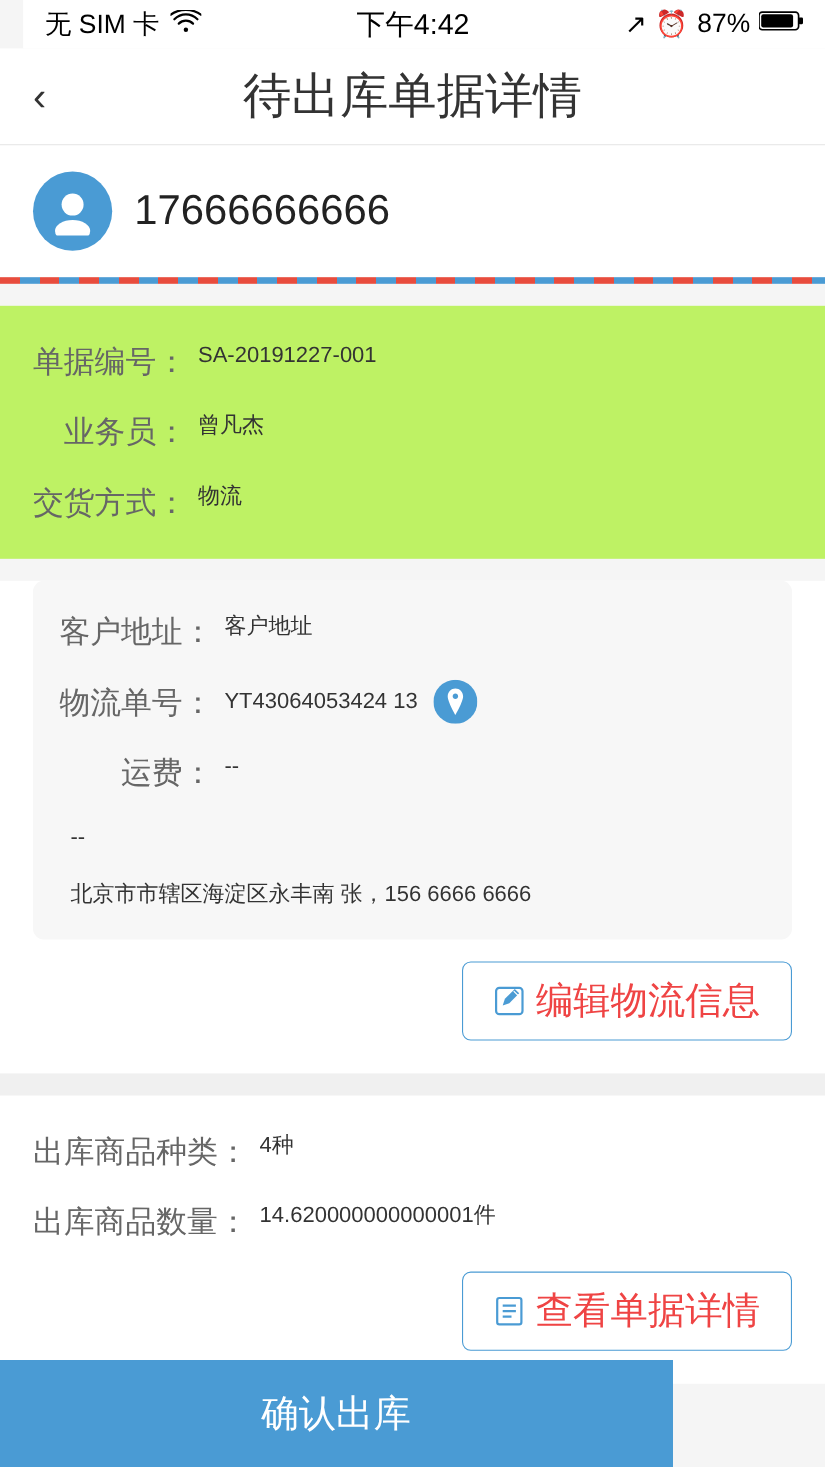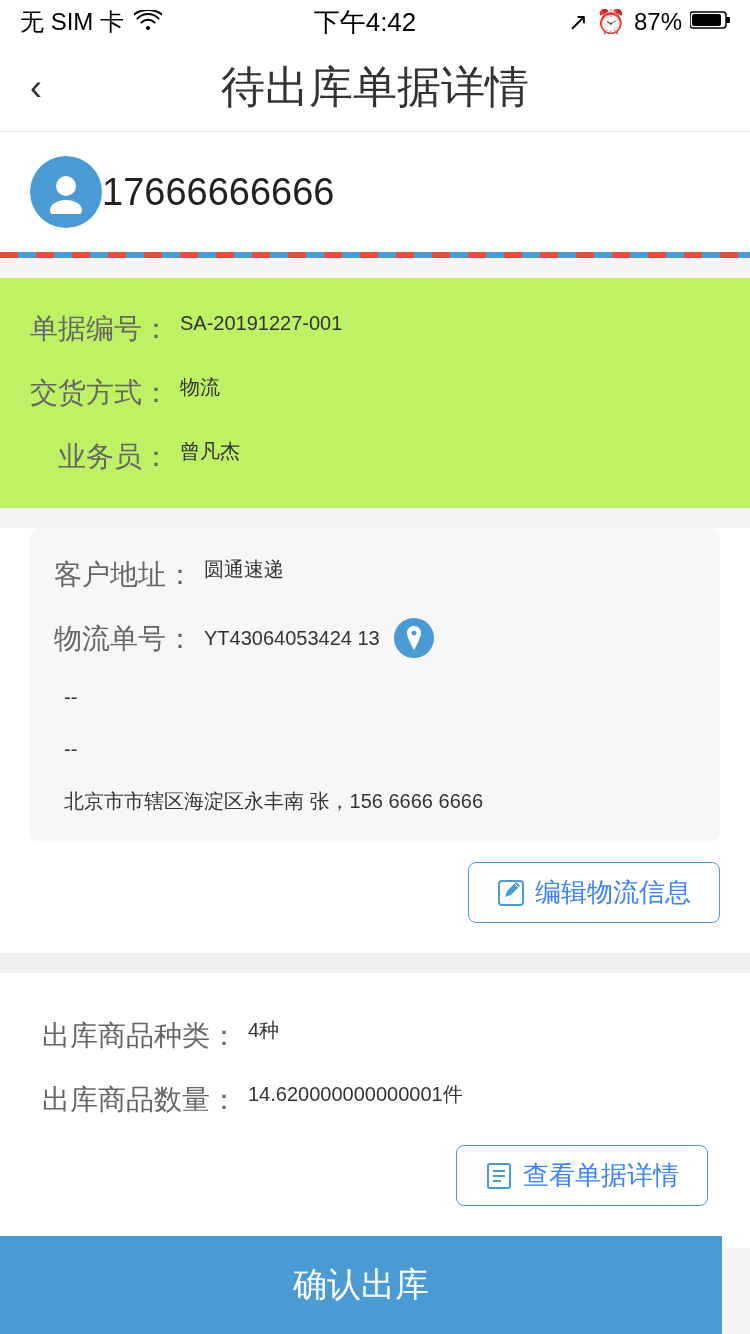"无 SIM 卡" .status-bar { margin-left: none -> 21px }
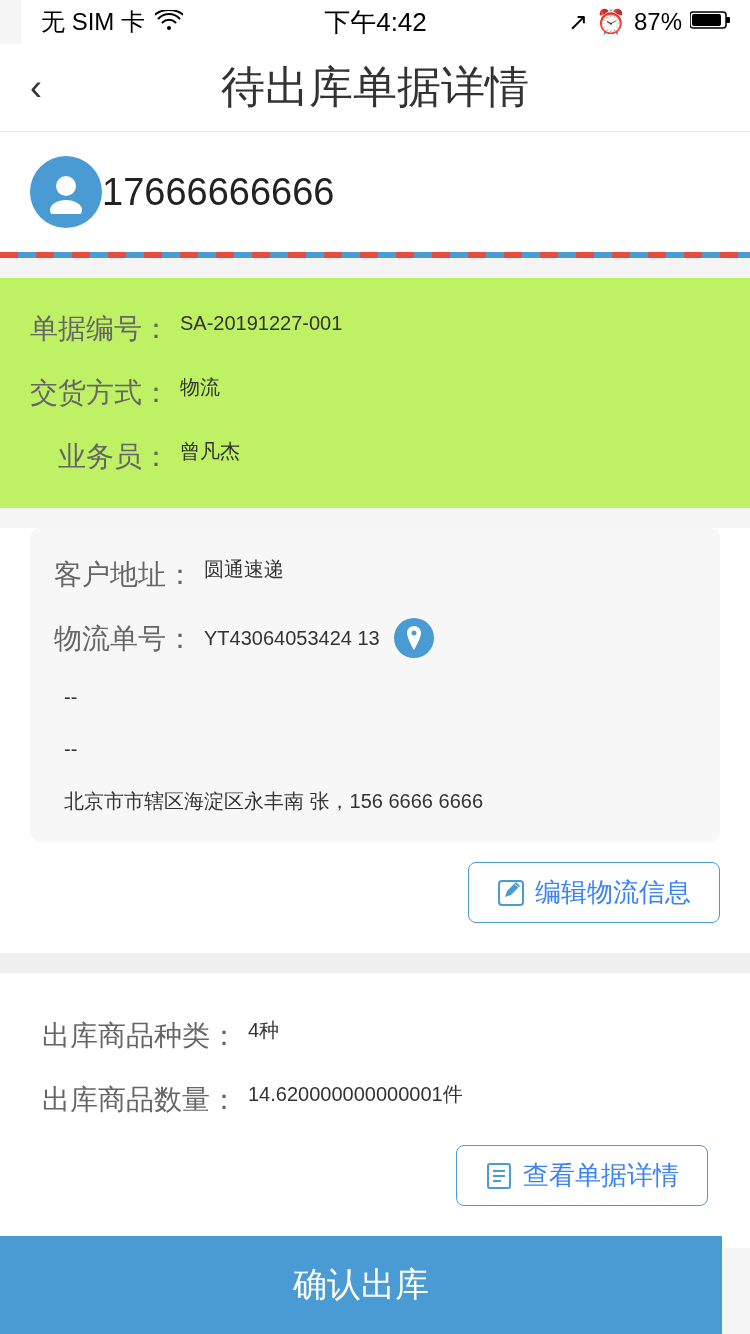"17666666666" .customer-header { gap: none -> 20px }
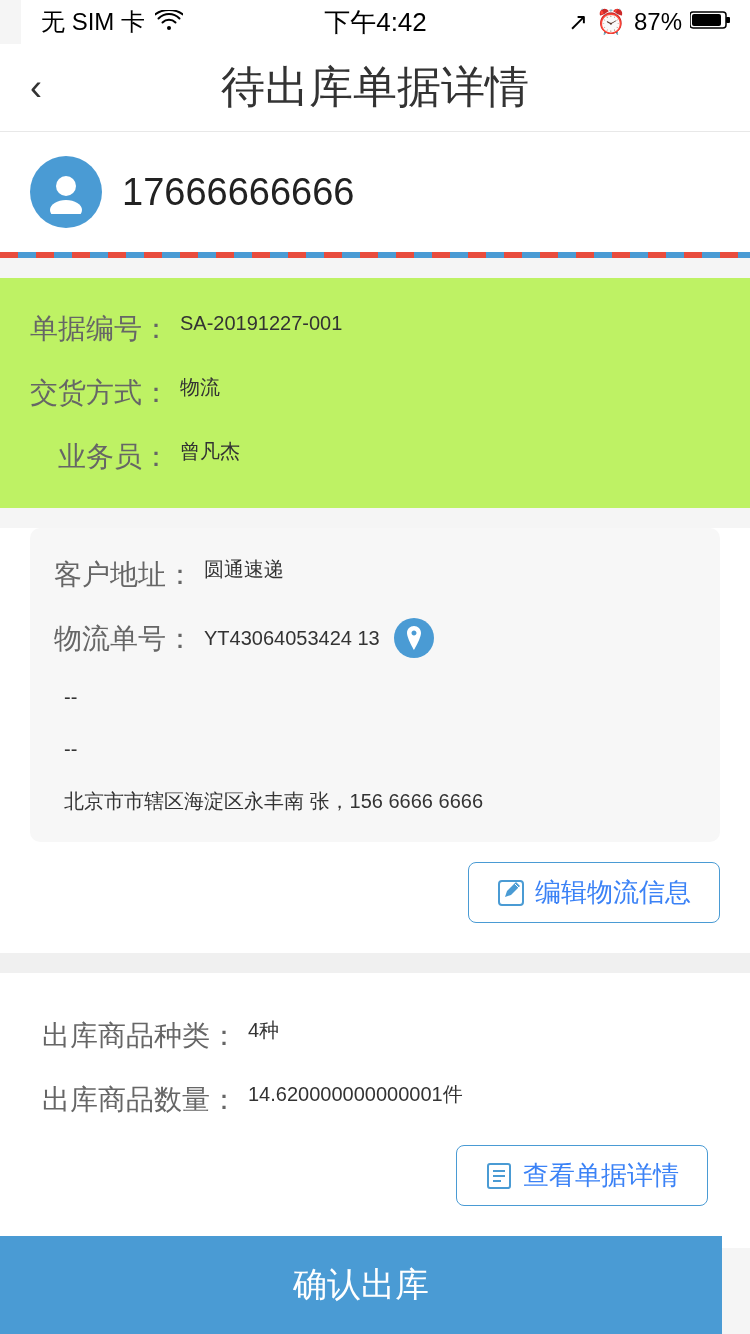"交货方式：" div.field-row { order: before "业务员：" -> after "业务员：" }
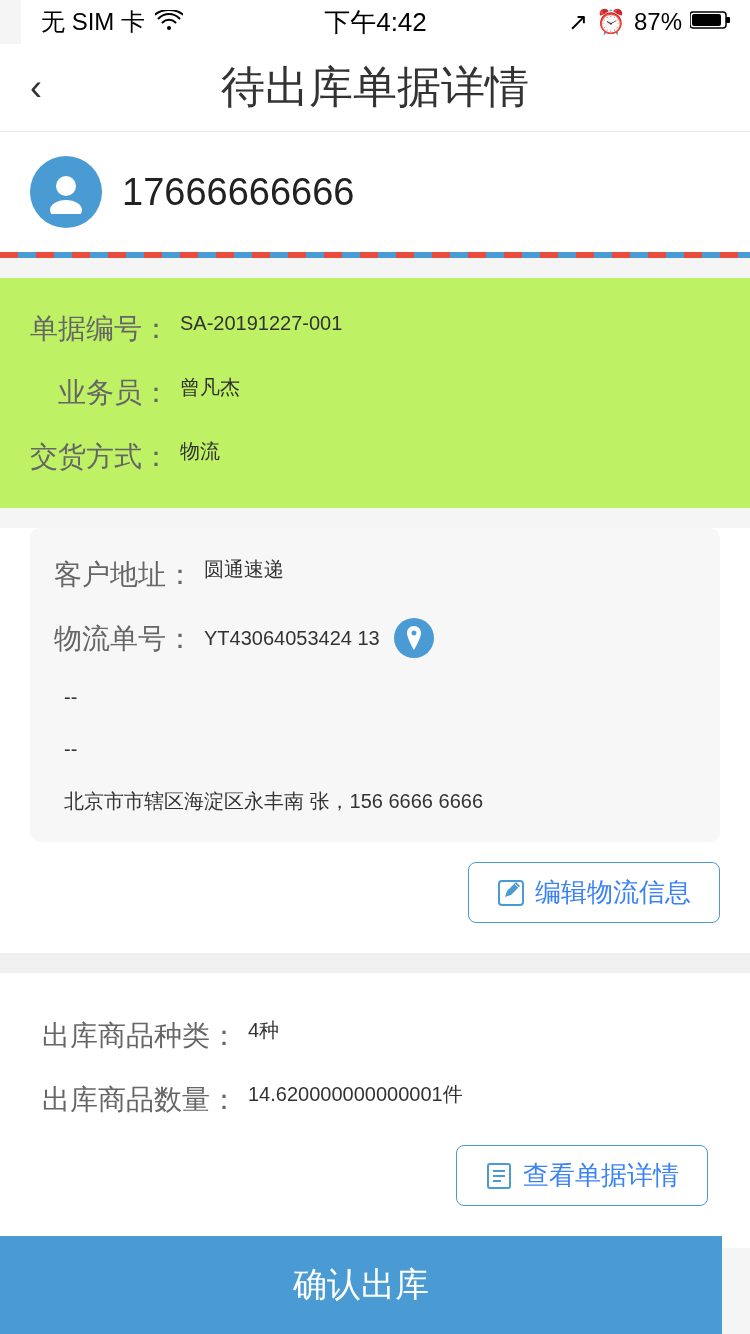"圆通速递" span.field-value { text: 圆通速递 -> 客户地址 }
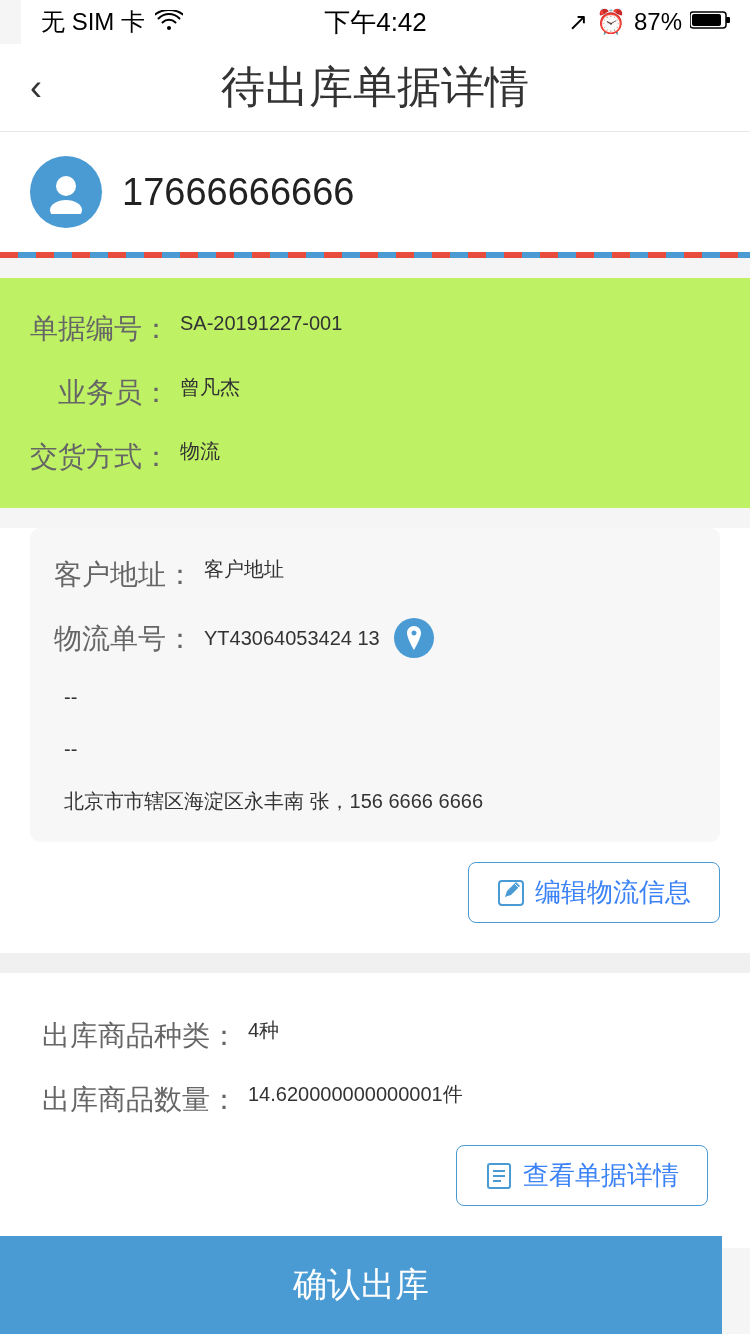"运费：" span.field-label { html: none -> <span>运费：</span> }
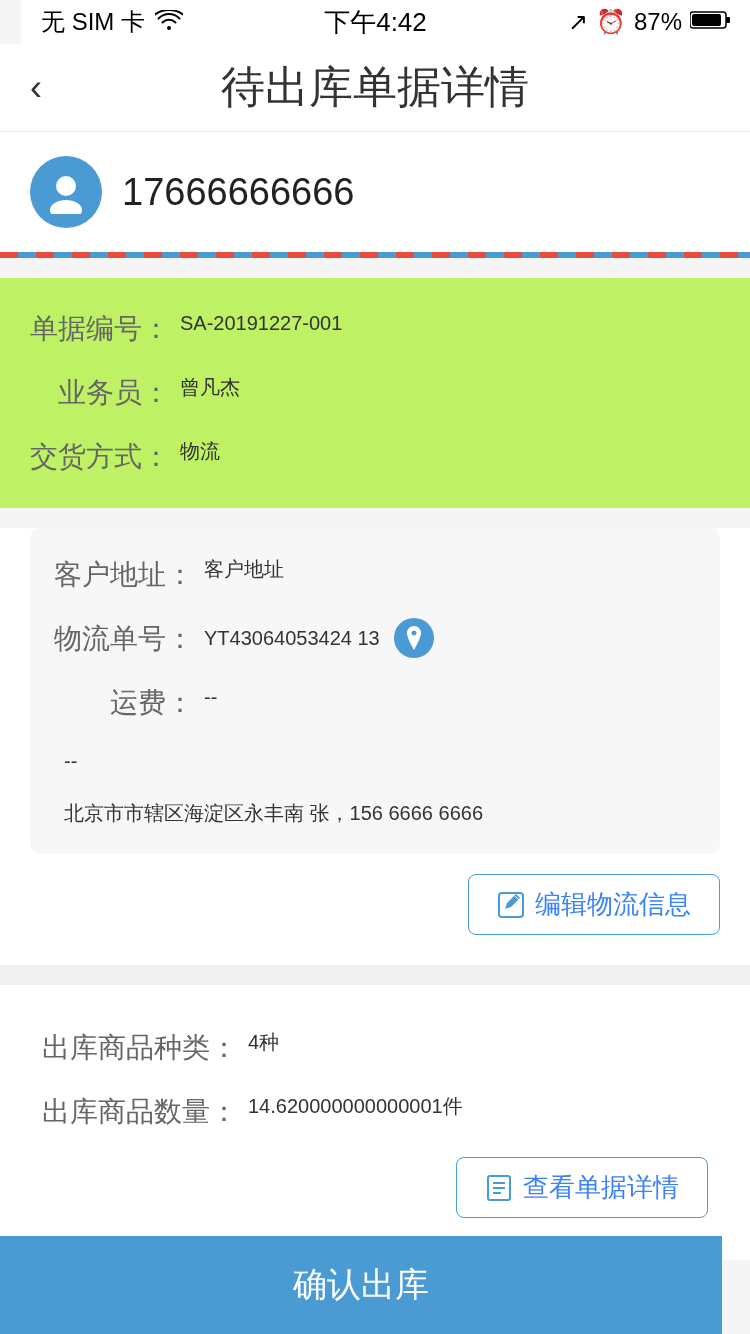"编辑物流信息" .btn-outline { color: #3b82f6 -> #ef4444; font-size: 26px -> 34px }
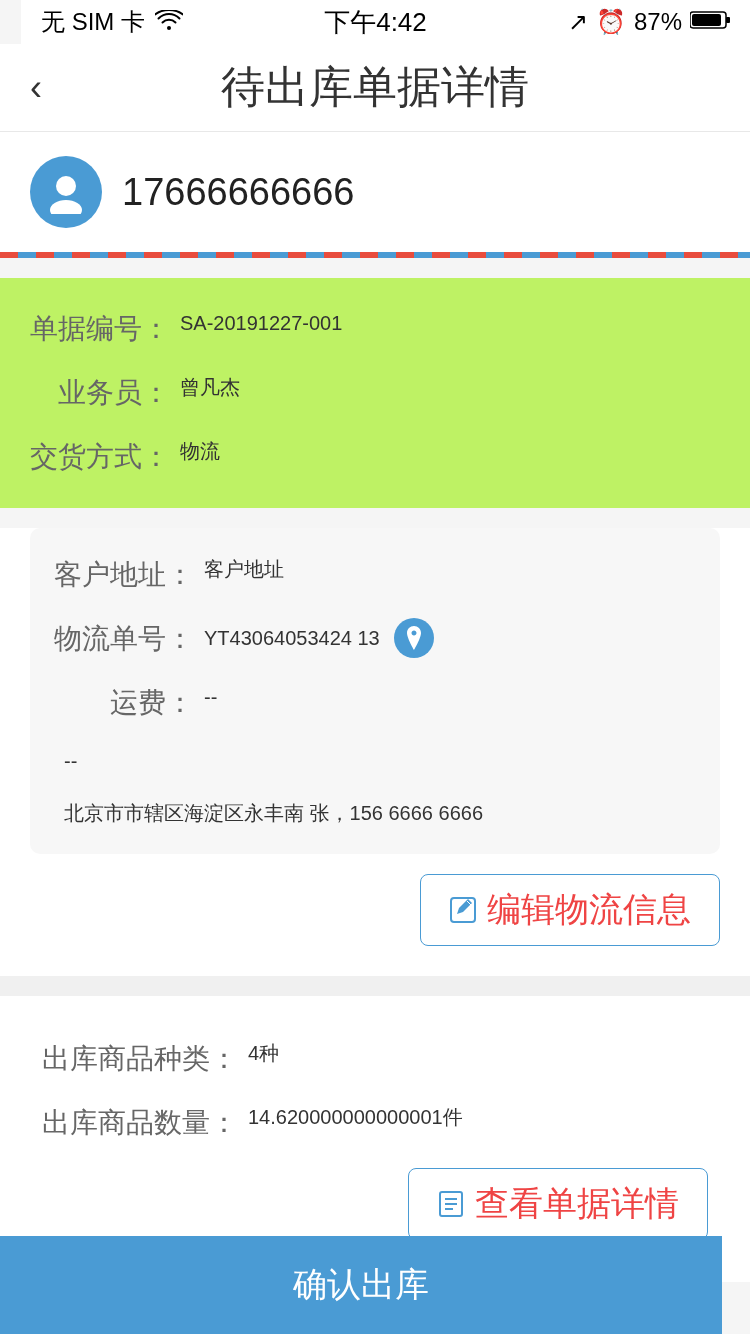"出库商品种类：" .goods-section { padding: 42px -> 30px }
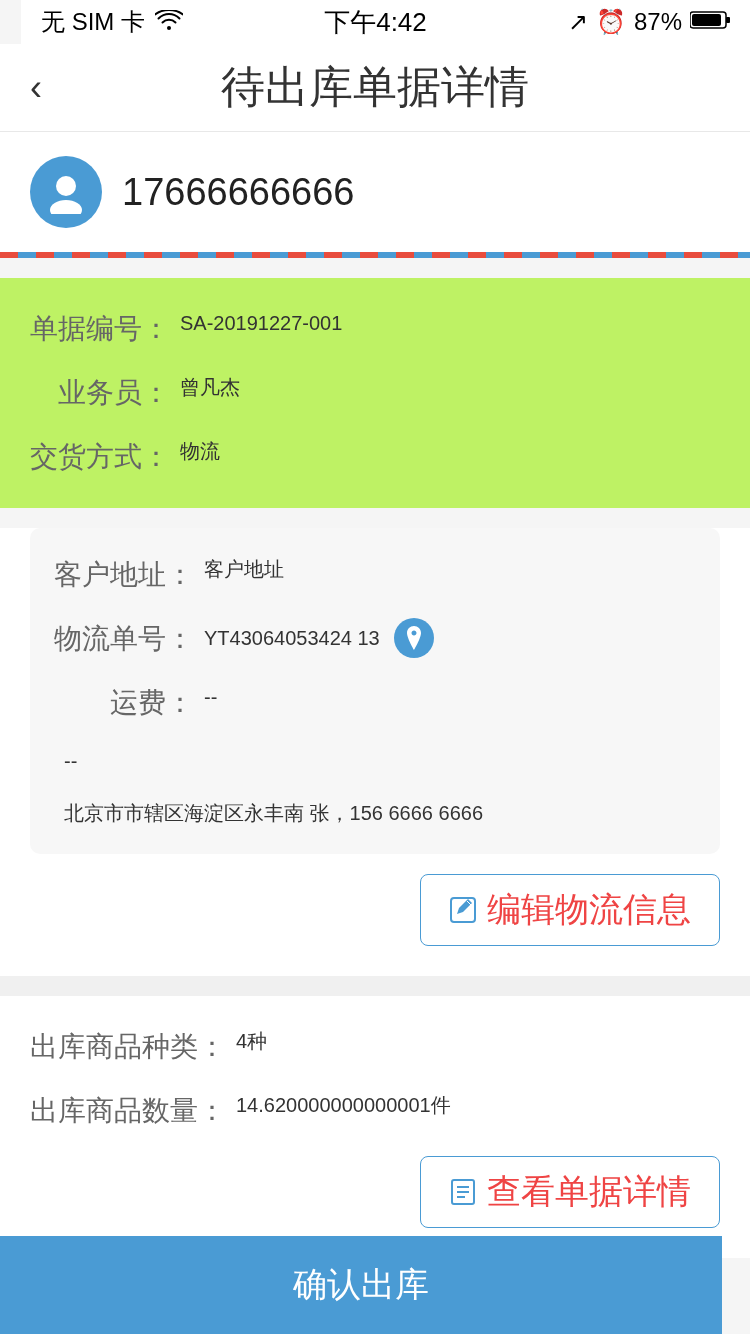"确认出库" .confirm-bar { width: 722px -> 611px }
